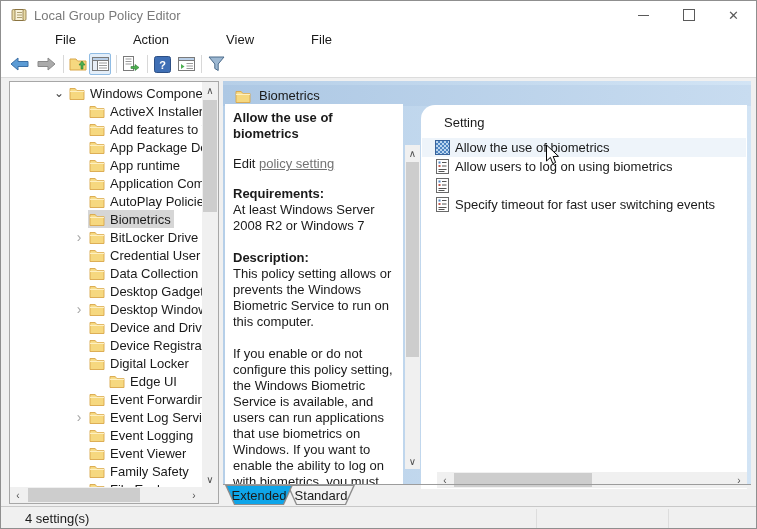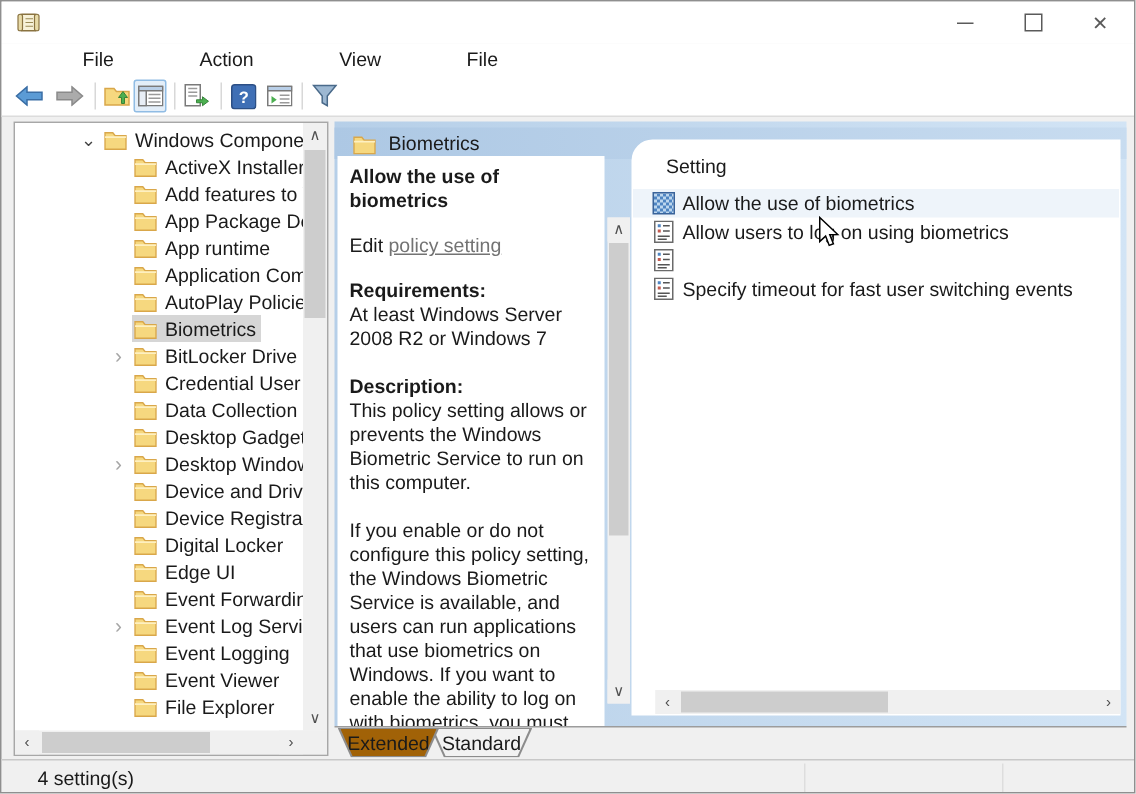"Local Group Policy Editor" span { html: none -> <span>Local Group Policy Editor</span> }
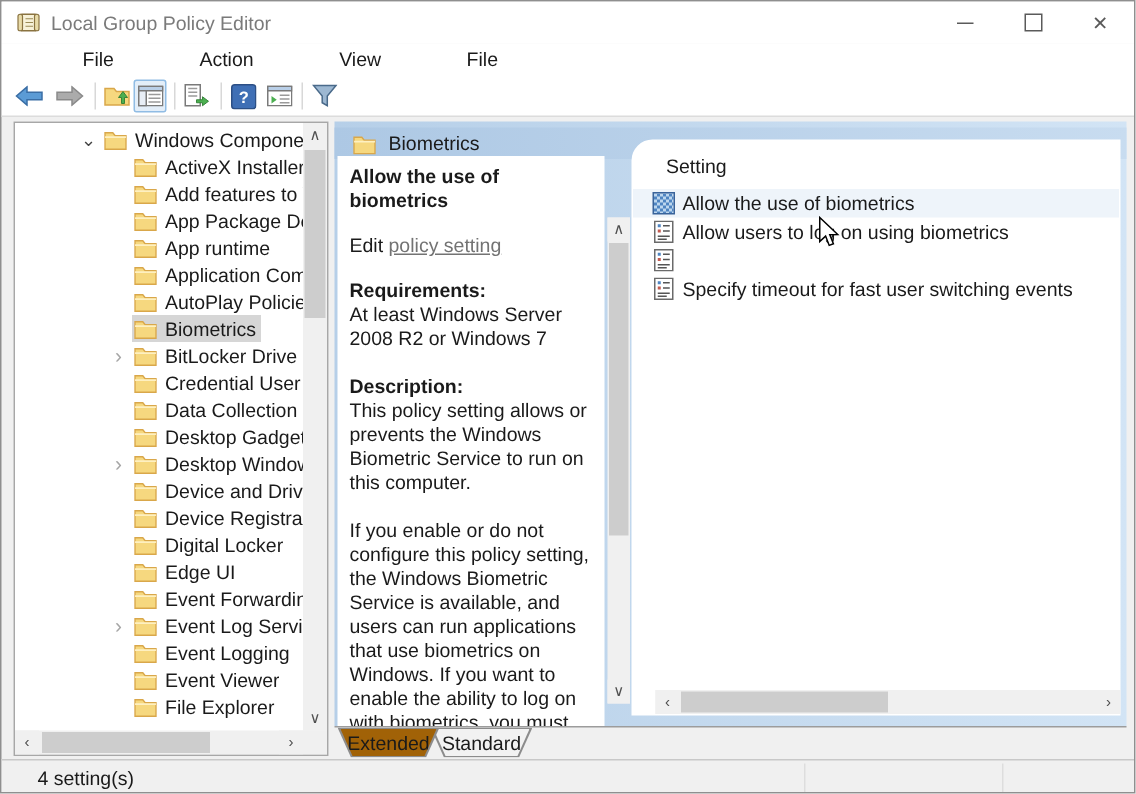"Setting" #listpanel { top: 12px -> 24px }
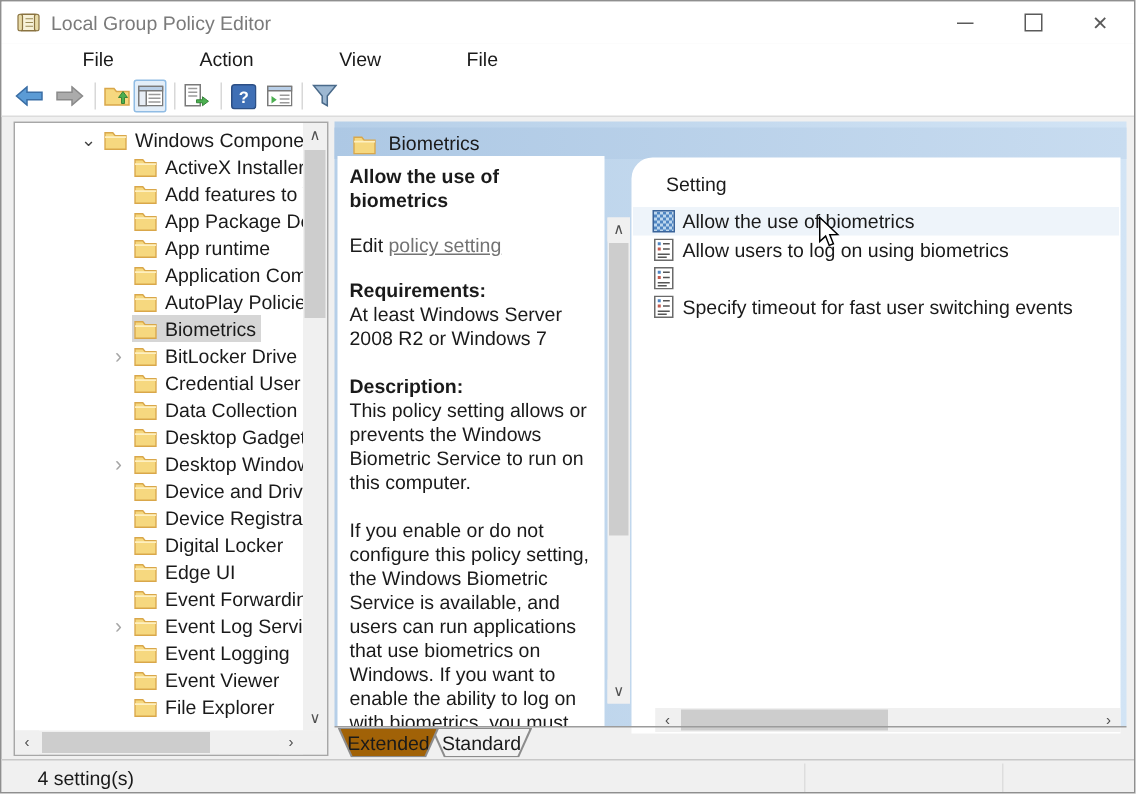"Edge UI" div.trow { margin-left: none -> 20px }
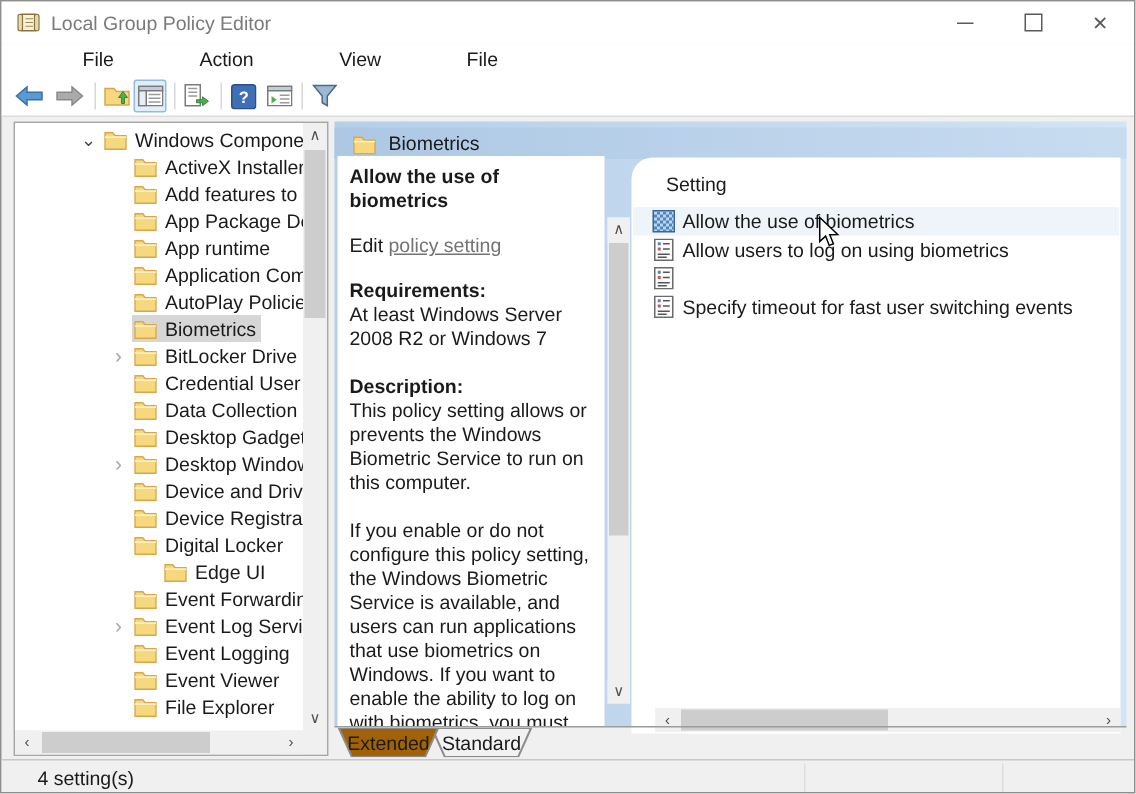"Family Safety" div.trow { html: none -> <div> <span></span> <span> <svg> <path></path> <path></path> </svg> <span>Family Safety</span> </span> </div> }
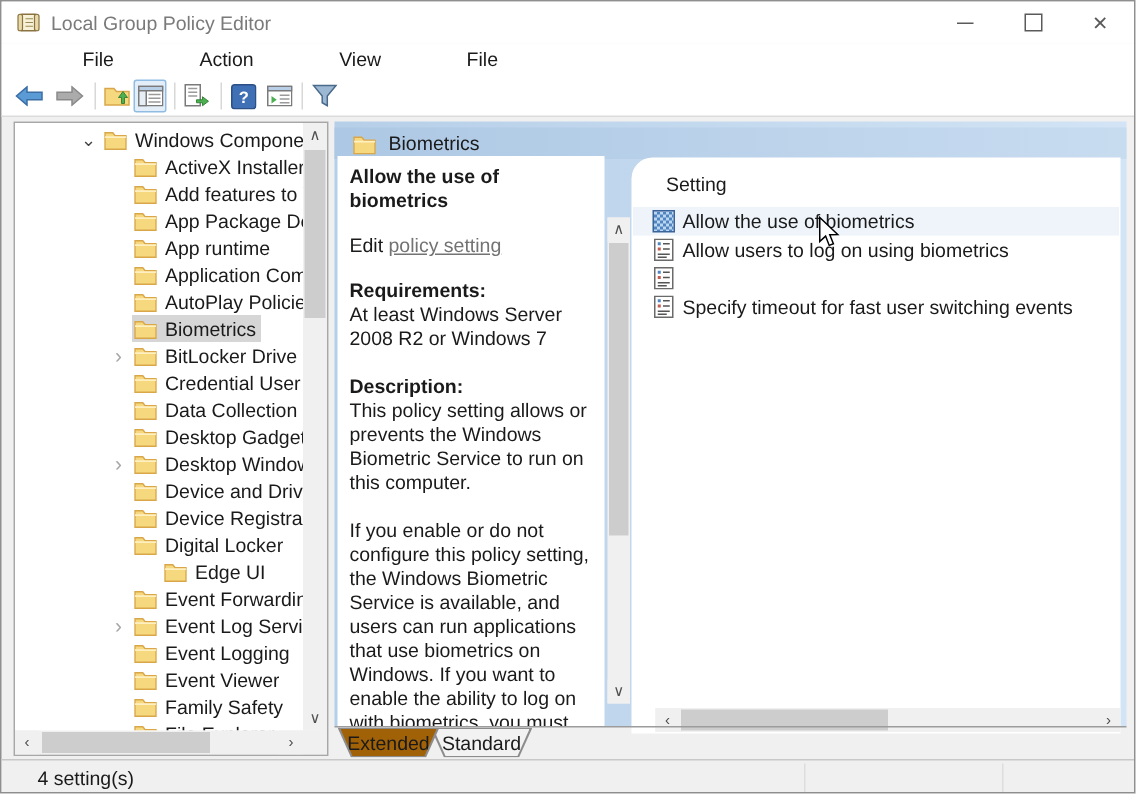"Extended" .tab .in { background: #a16207 -> #0ea5e9 }
